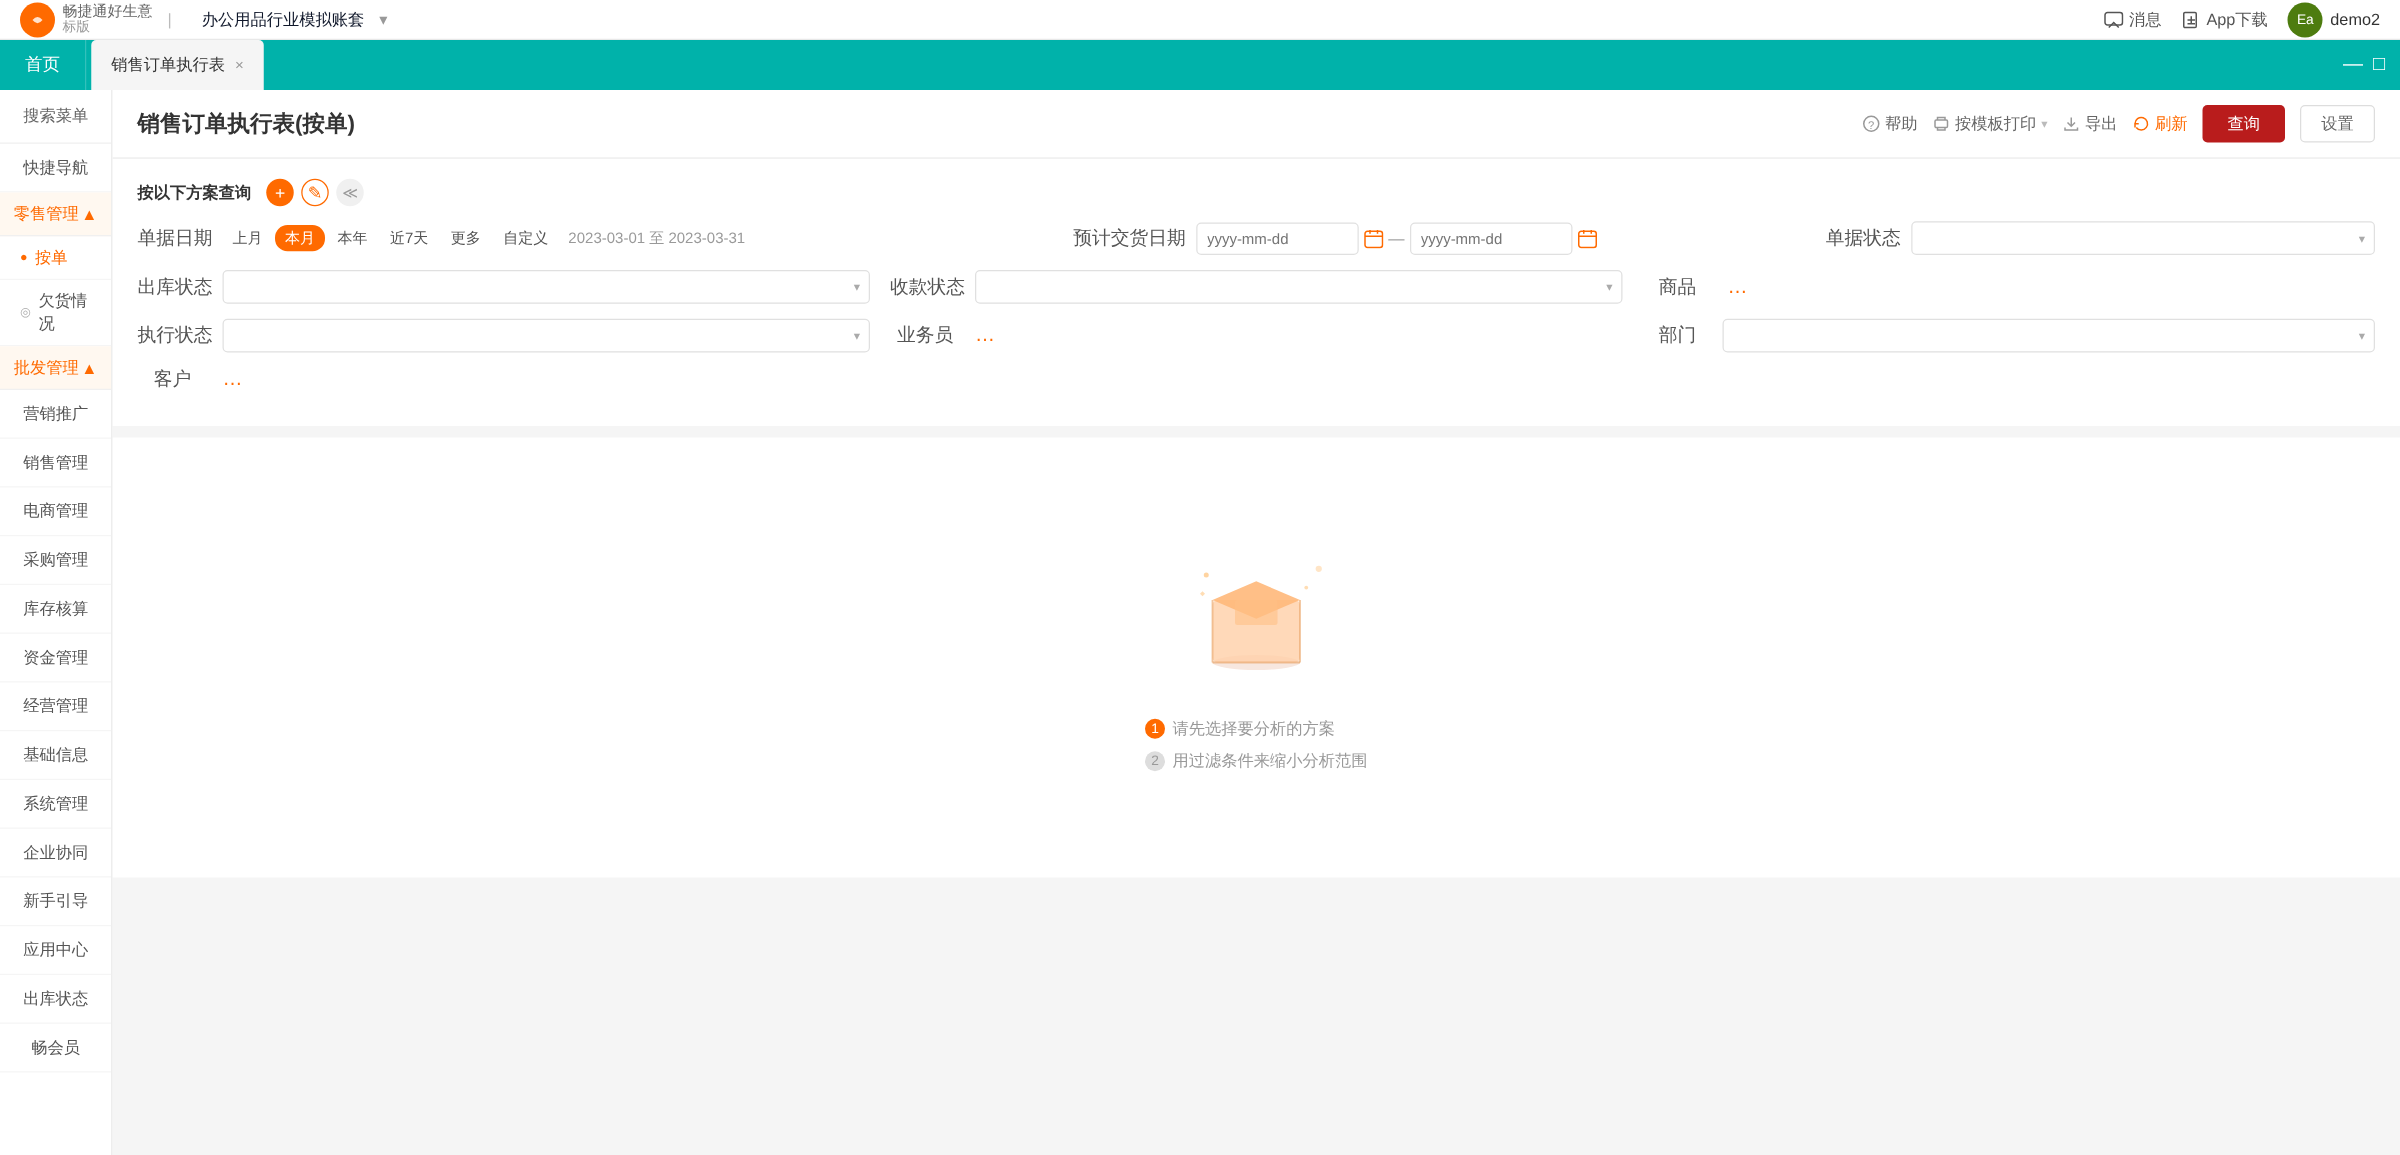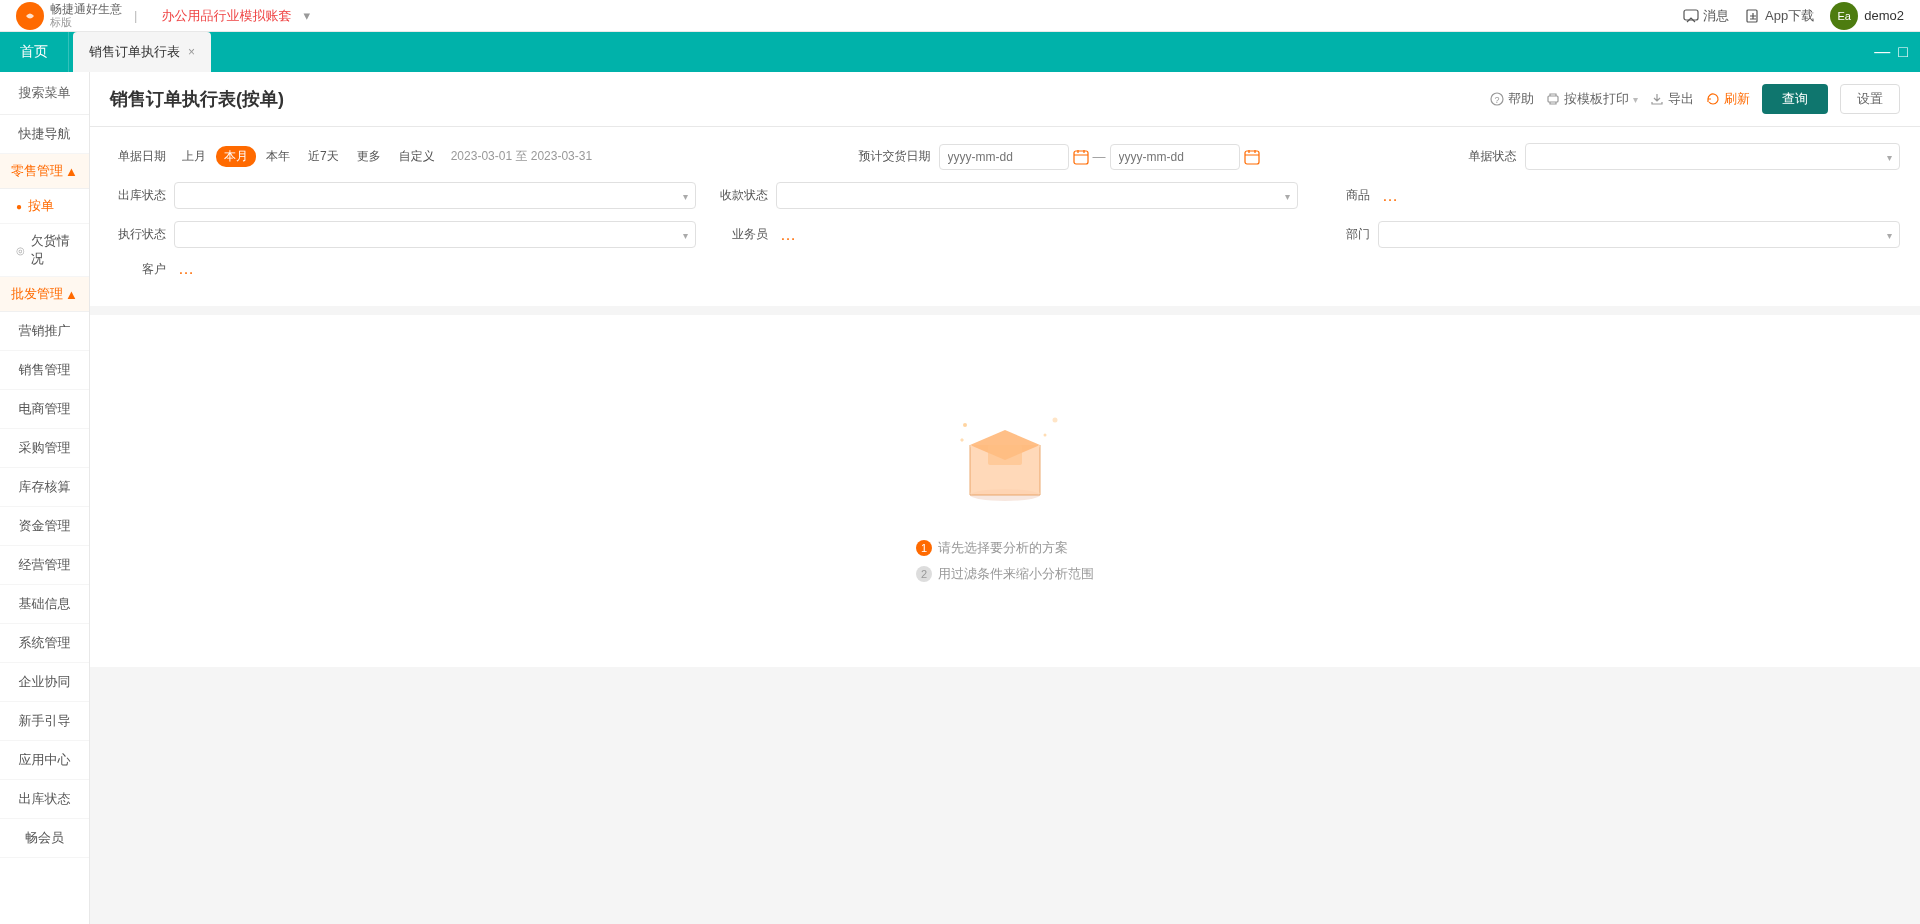"办公用品行业模拟账套" .nav-path { color: #ef4444 -> #0f172a }
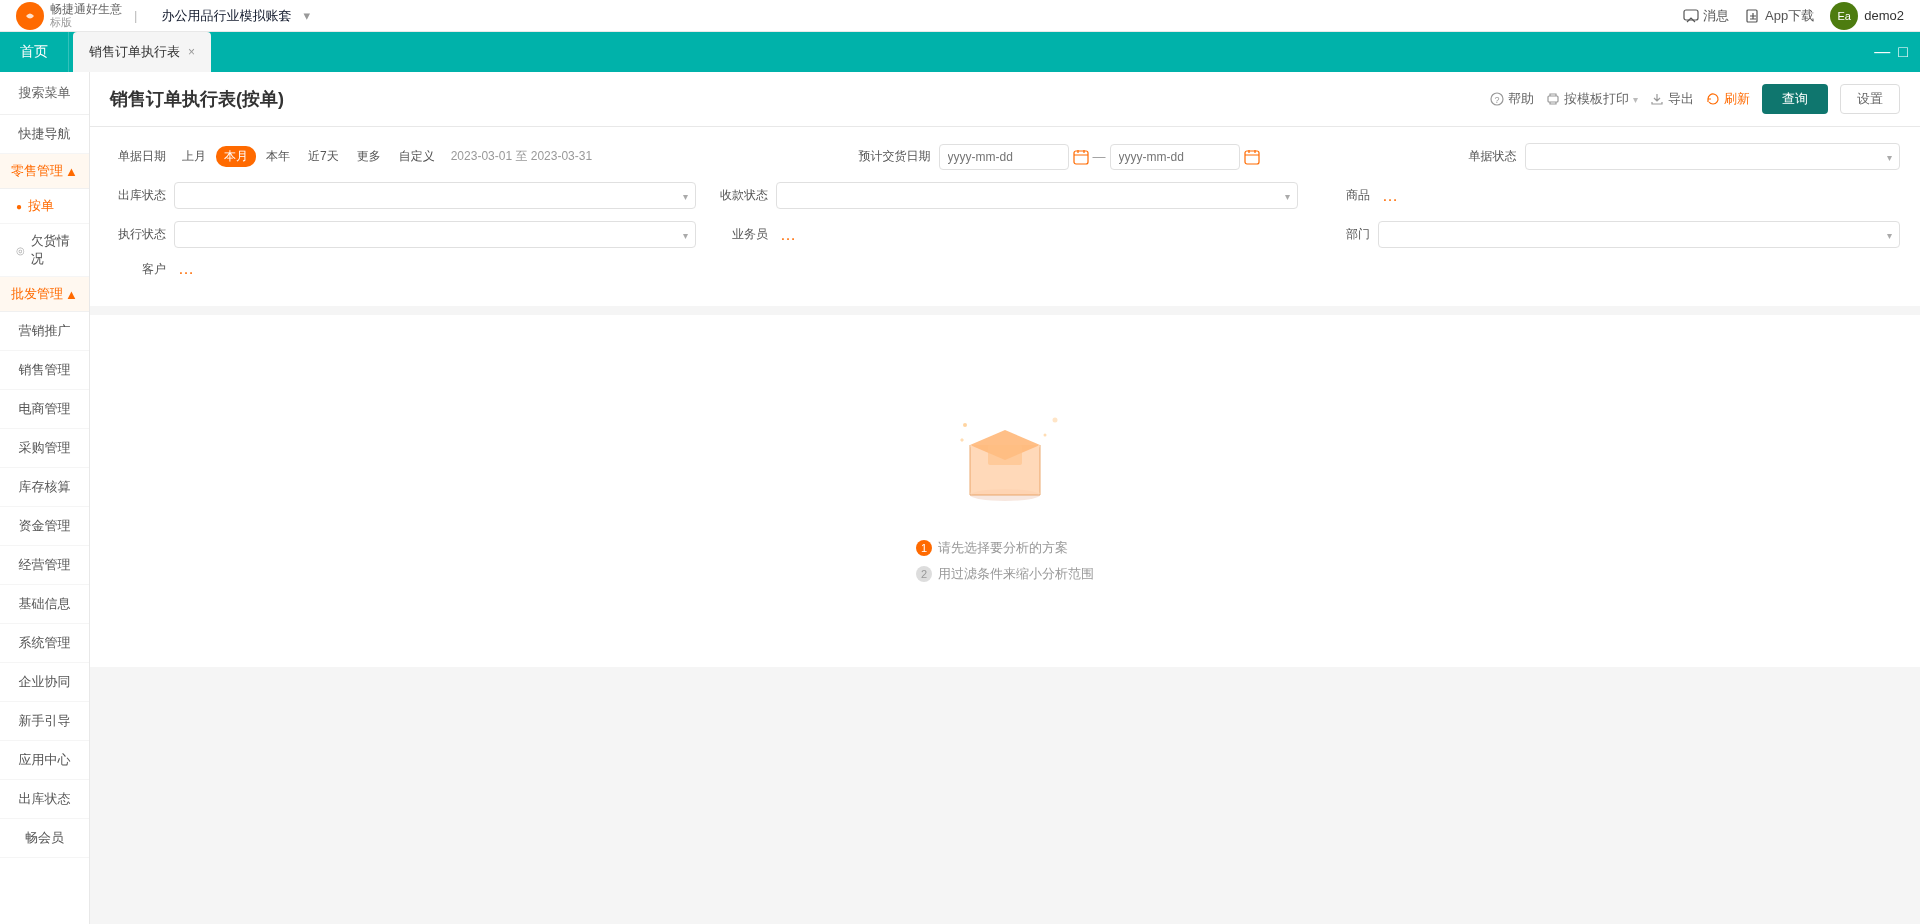"查询" .btn-primary { background: #0f766e -> #b91c1c }
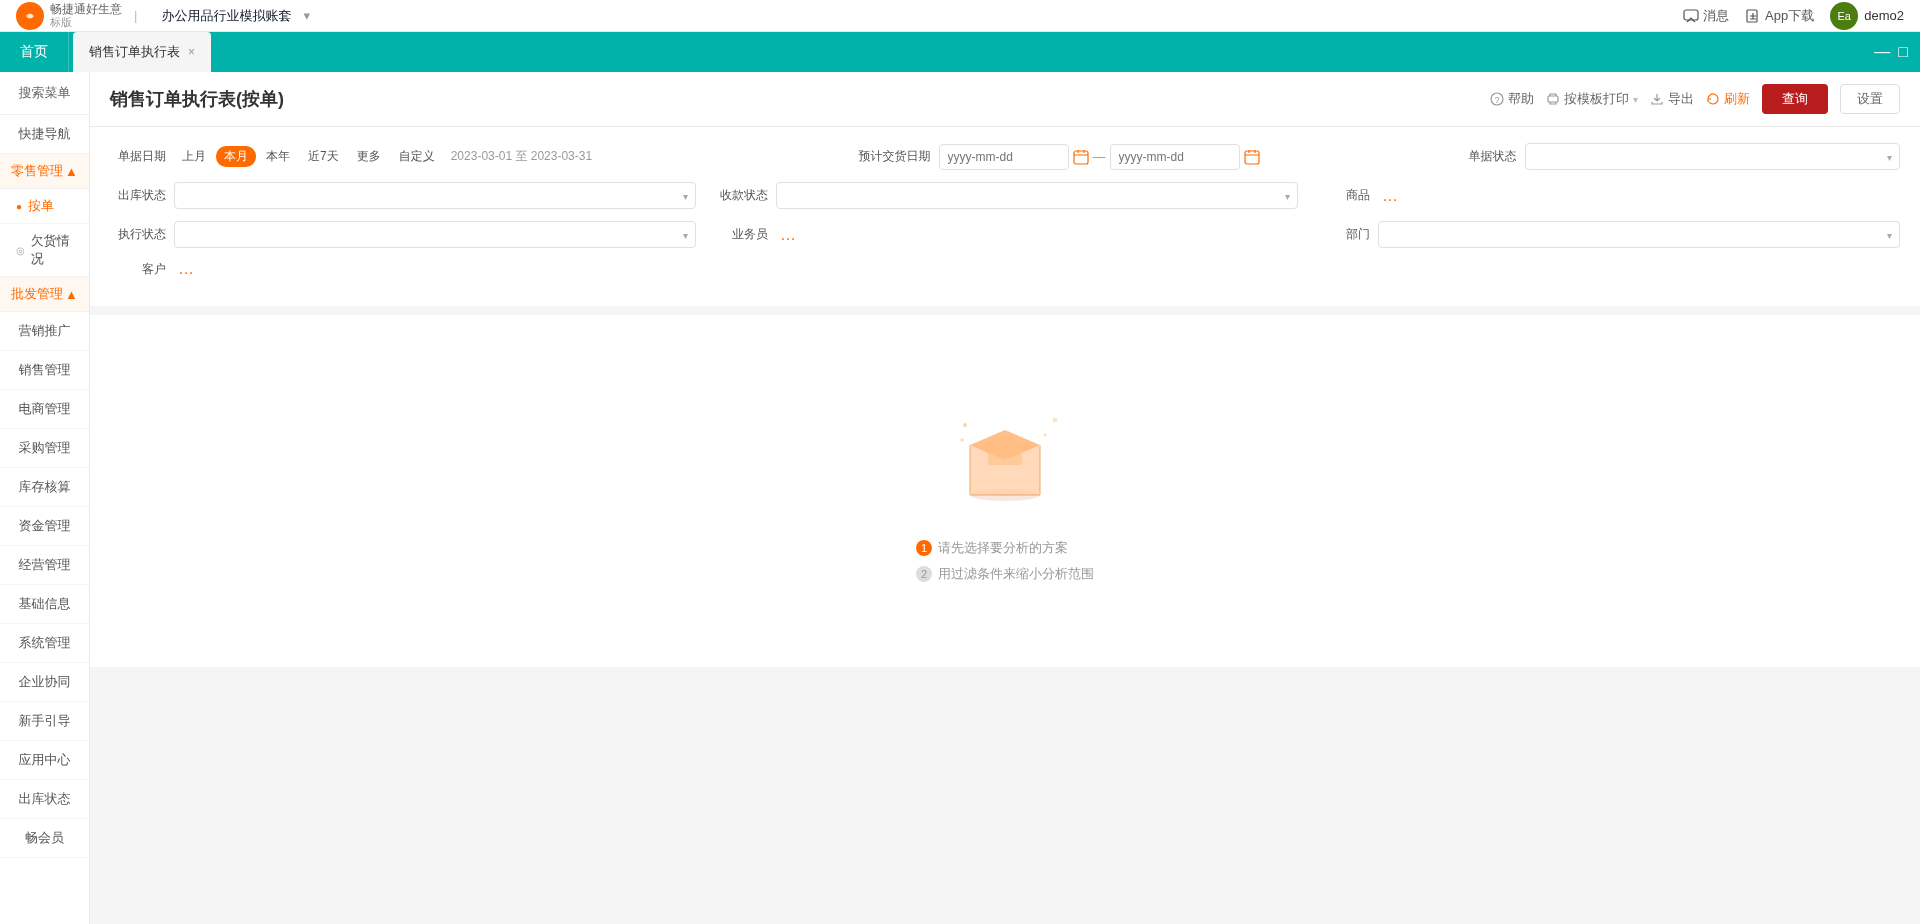"按以下方案查询" div.filter-panel-header { html: none -> <div> <span>按以下方案查询</span> <div> <button>+</button> <button>✎</button> <button> <span>≪</span> </button> </div> </div> }
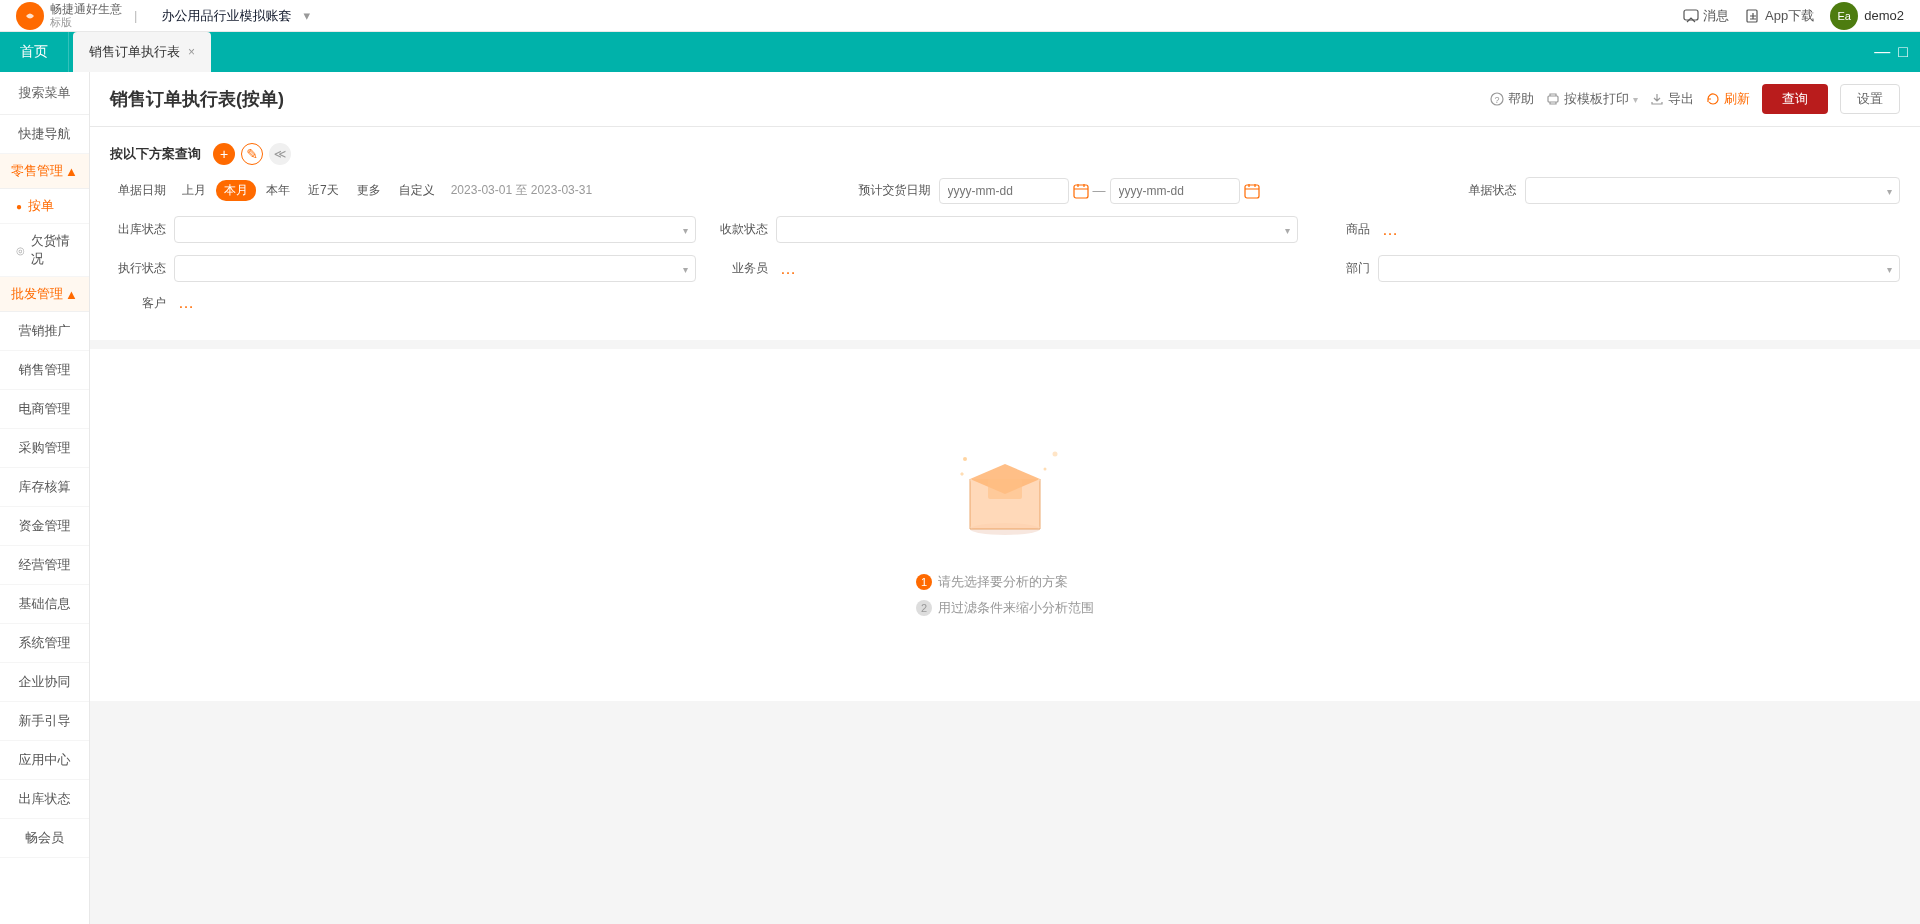"单据日期" .filter-label { font-size: 12px -> 15px; text-align: right -> center }
